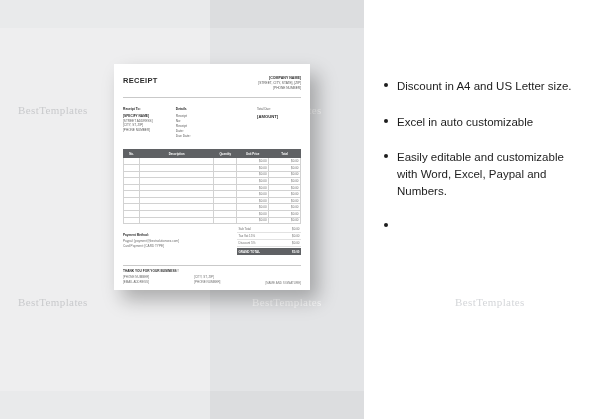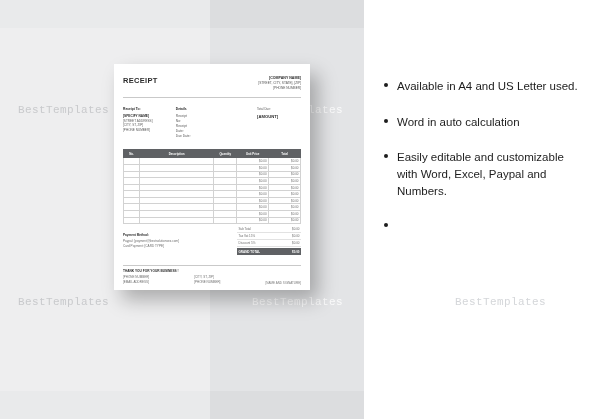"Available in A4 and US" span.btext { text: Available in A4 and US Letter used -> Discount in A4 and US Letter size }
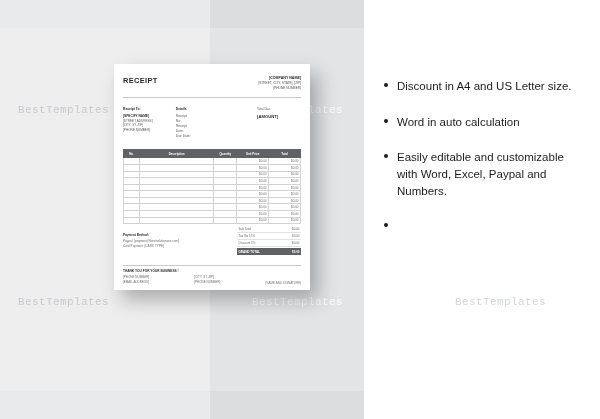"BestTemplates" .wm { font-family: Liberation Mono, monospace -> Liberation Serif, serif }
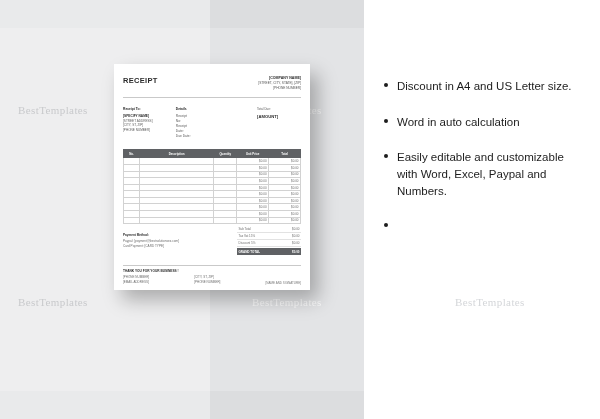"Word in auto calculation" span.btext { text: Word in auto calculation -> Excel in auto customizable }
